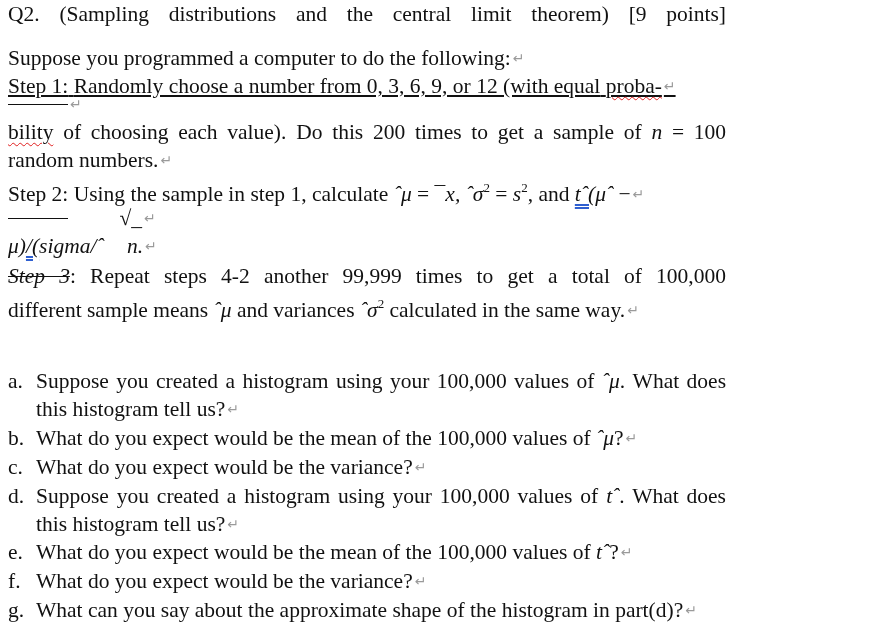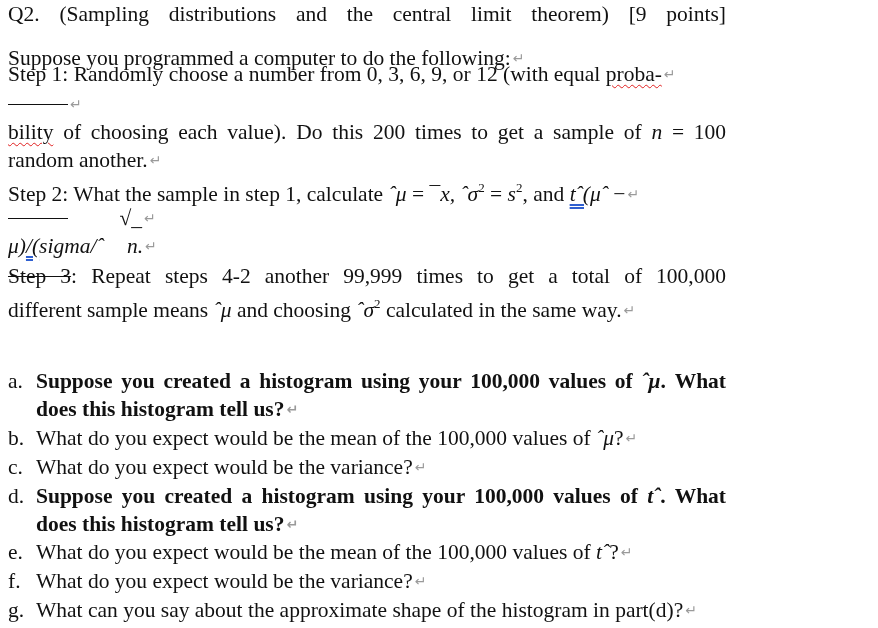"Step 1: Randomly choose a" div.line { text-decoration: none -> underline; top: 60px -> 72px }
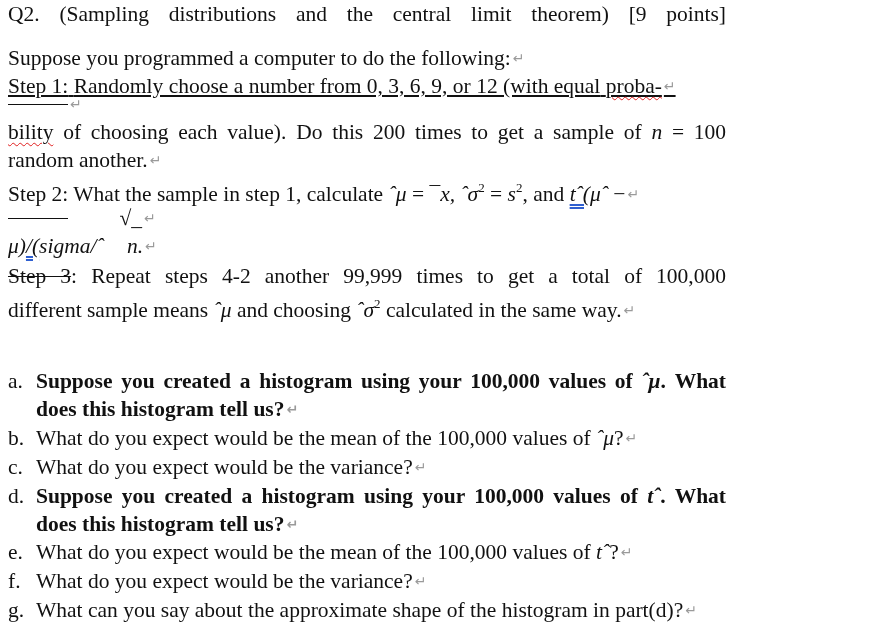"random another." span { text: another -> numbers }
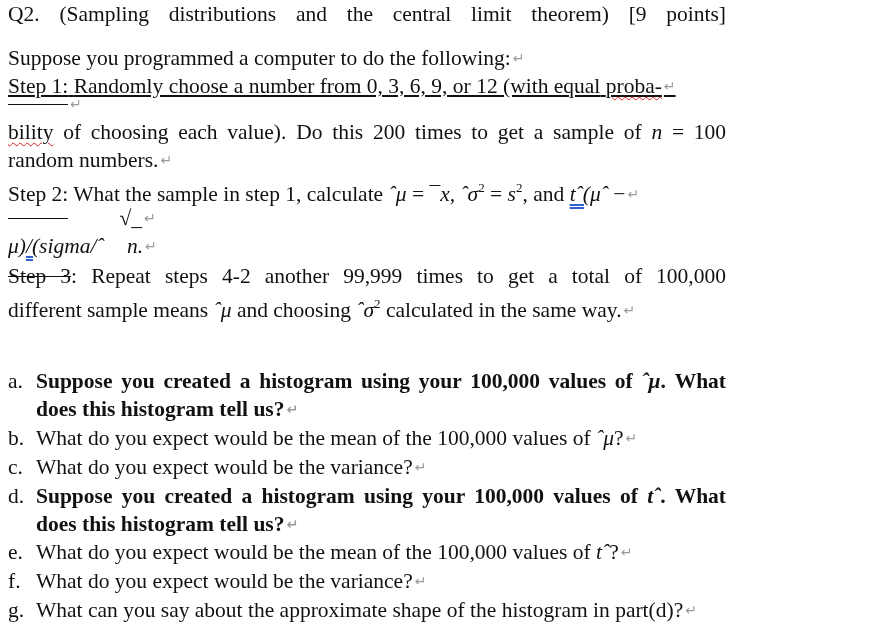"What the sample in step" span { text: What -> Using }
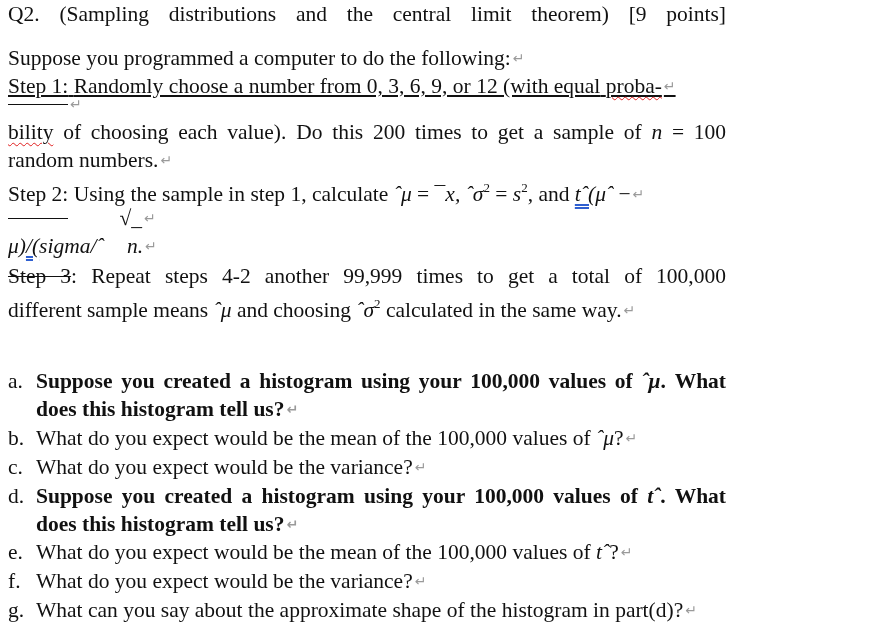"Step 3" .strike { font-style: none -> italic }
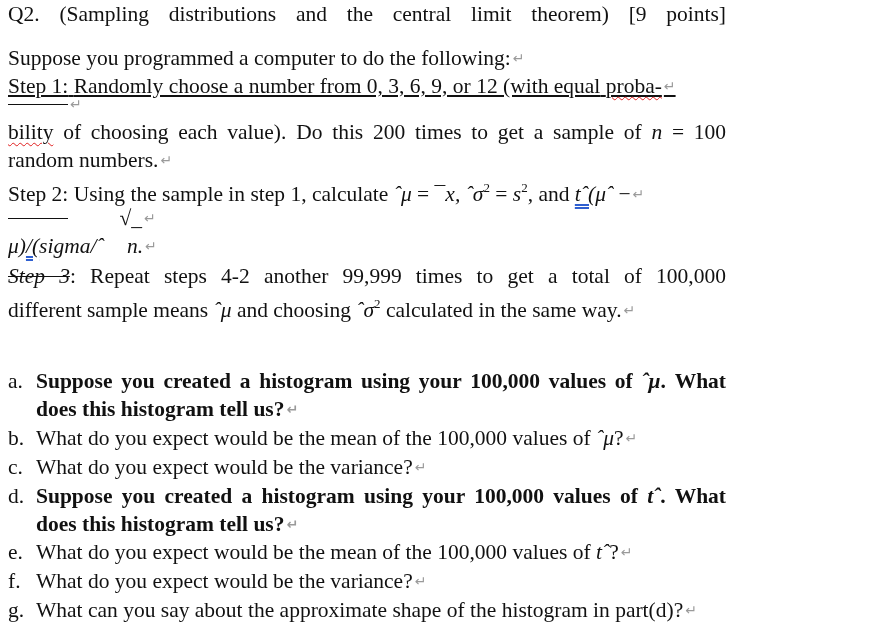"and choosing" span { text: choosing -> variances }
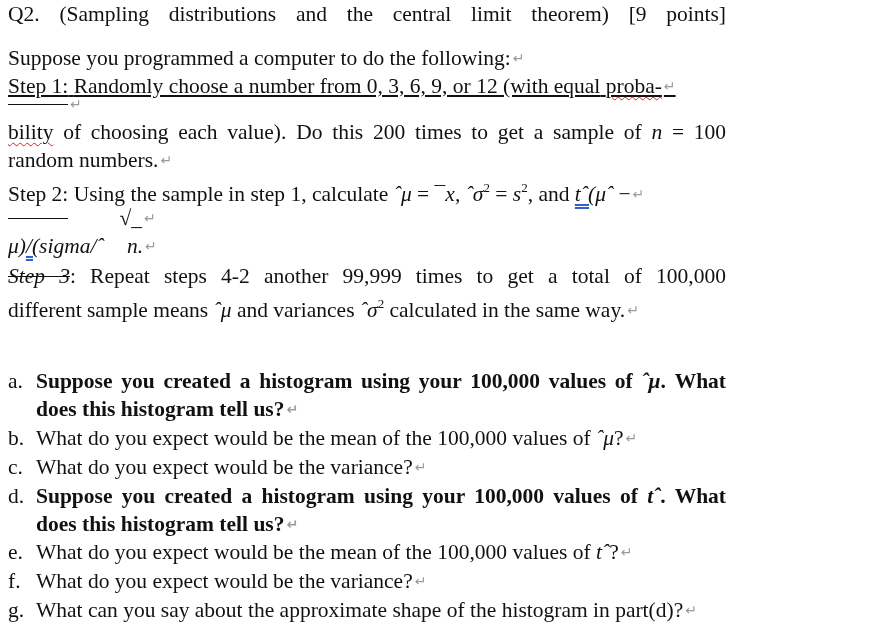"Suppose you created a histogram" .list-item .body.just { font-weight: bold -> none }
